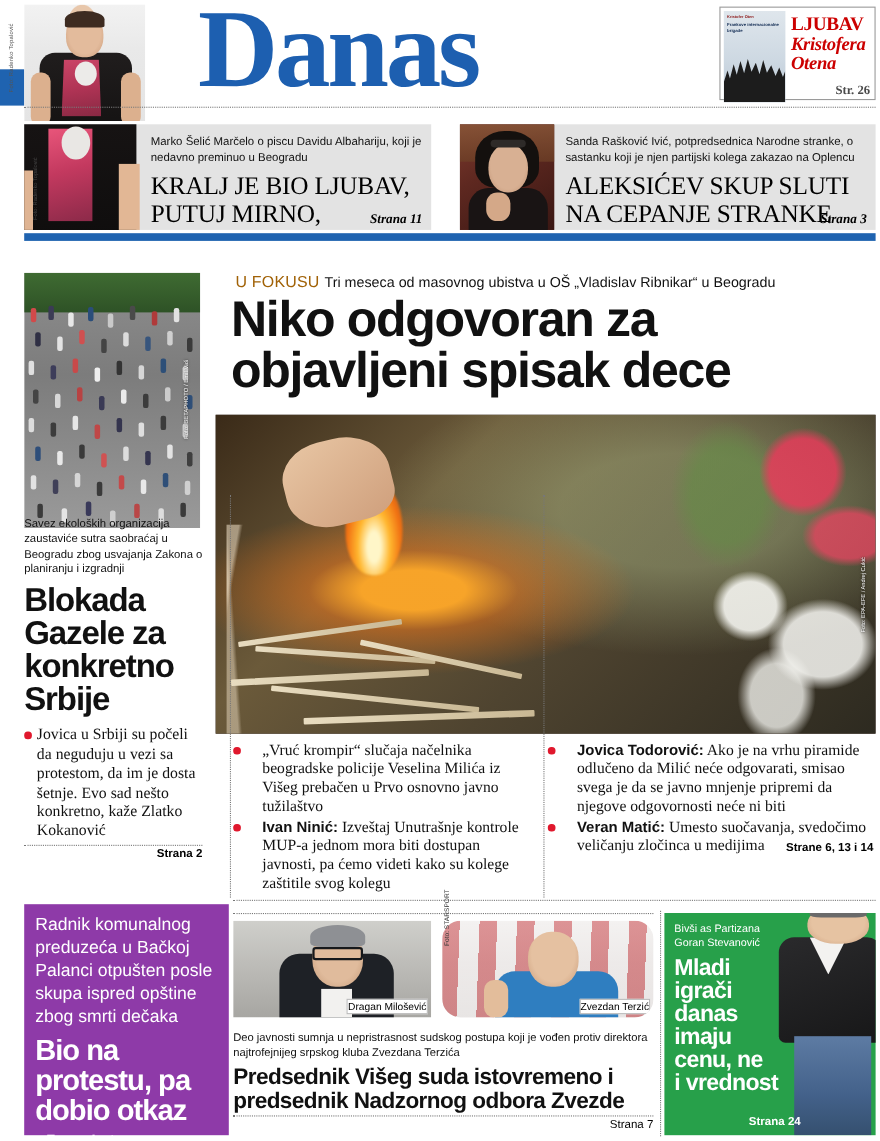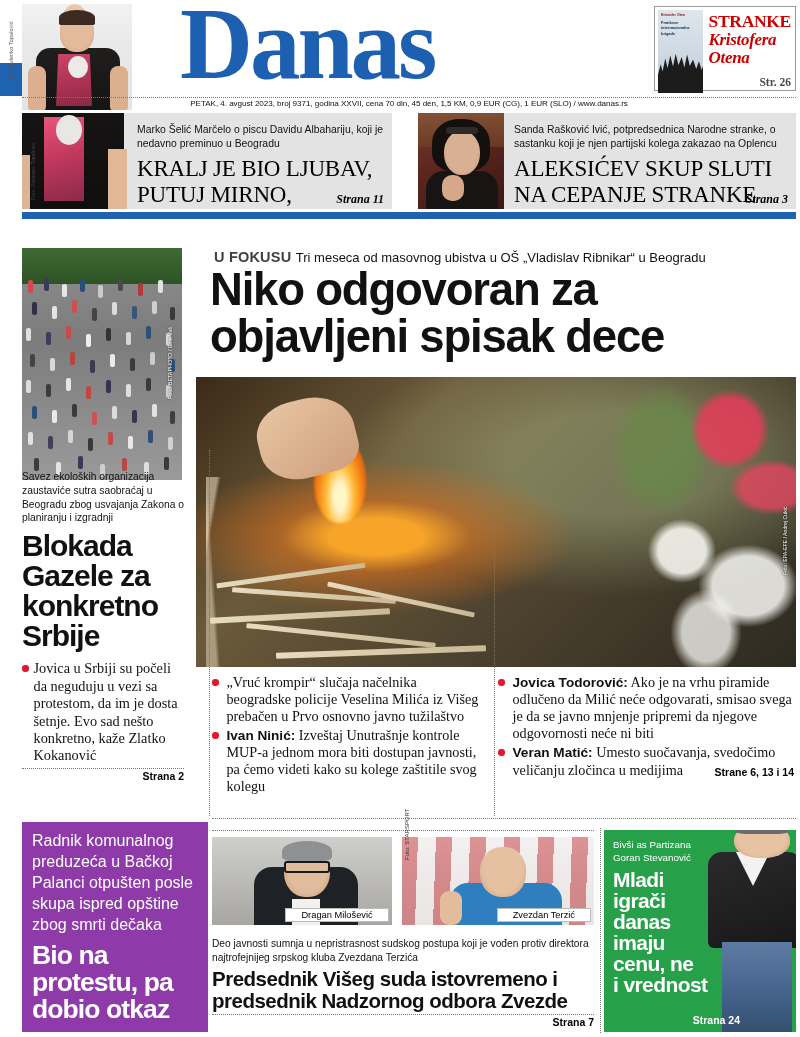"STRANKE" div.fb-l1 { text: STRANKE -> LJUBAV }
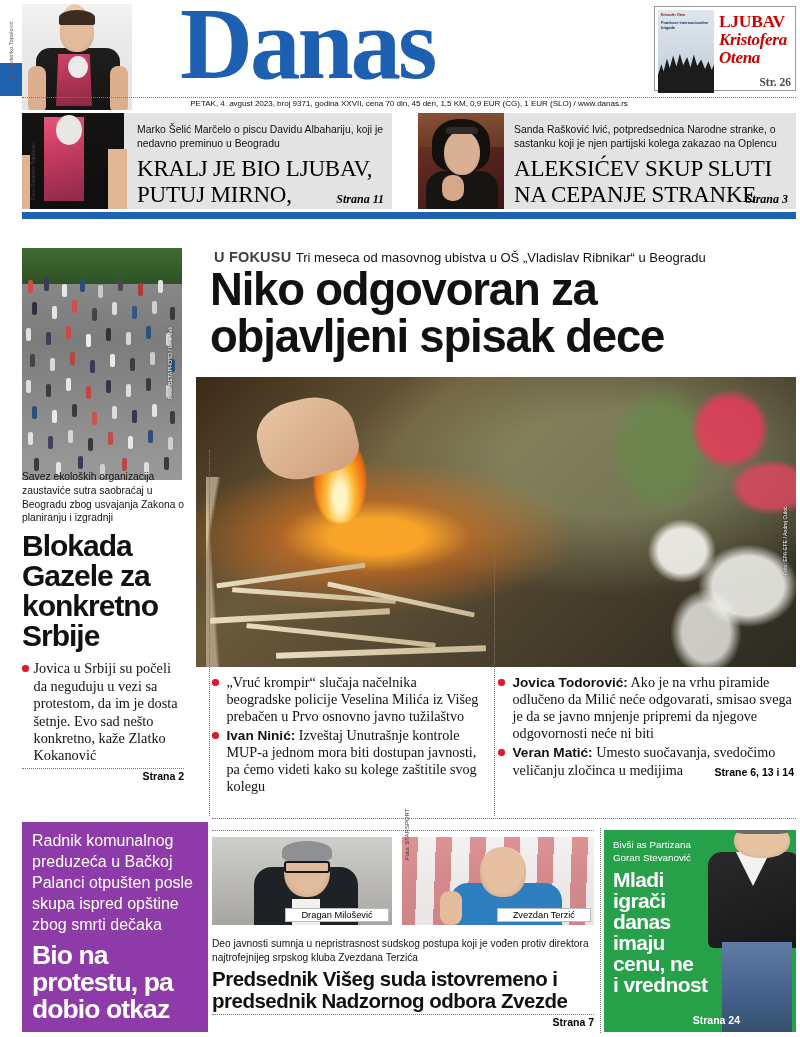"PETAK, 4. avgust 2023, broj" div.dateline { html: <div>PETAK, 4. avgust 2023, broj 9371, godina XXVII, cena 70 din, 45 den, 1,5 KM, 0,9 EUR (CG), 1 EUR (SLO) / www.danas.rs</div> -> none }
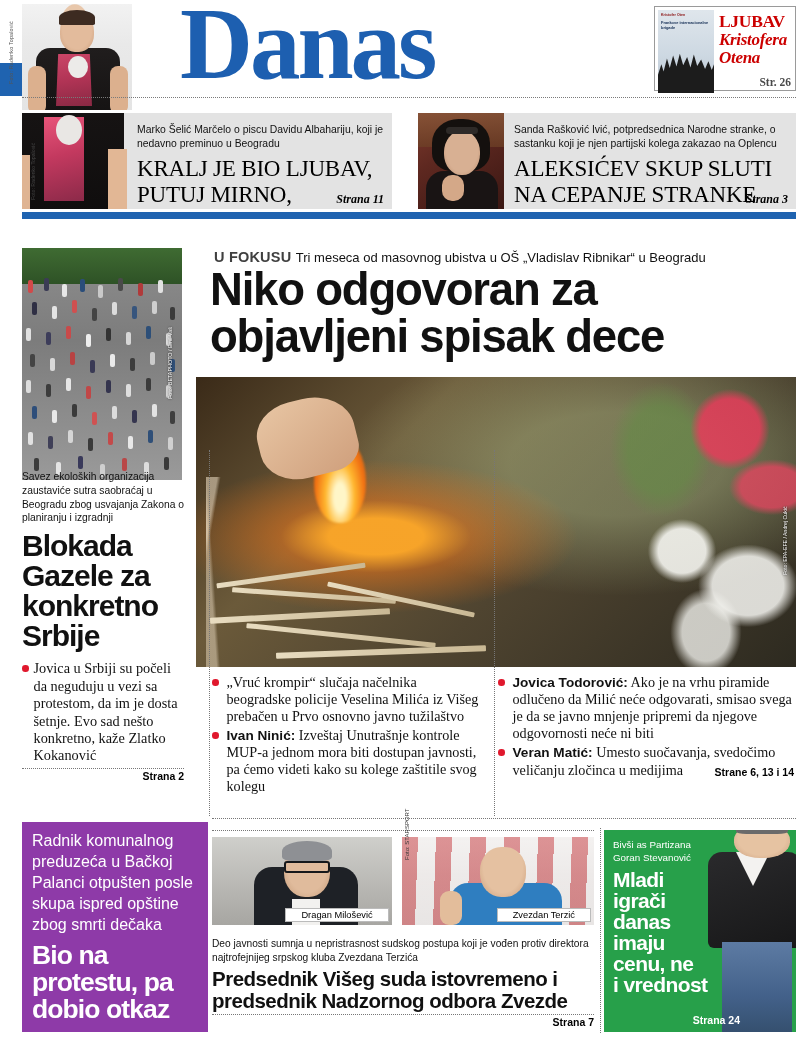"U FOKUSU" .kicker-red { color: #404040 -> #a16207; font-weight: 700 -> 400 }
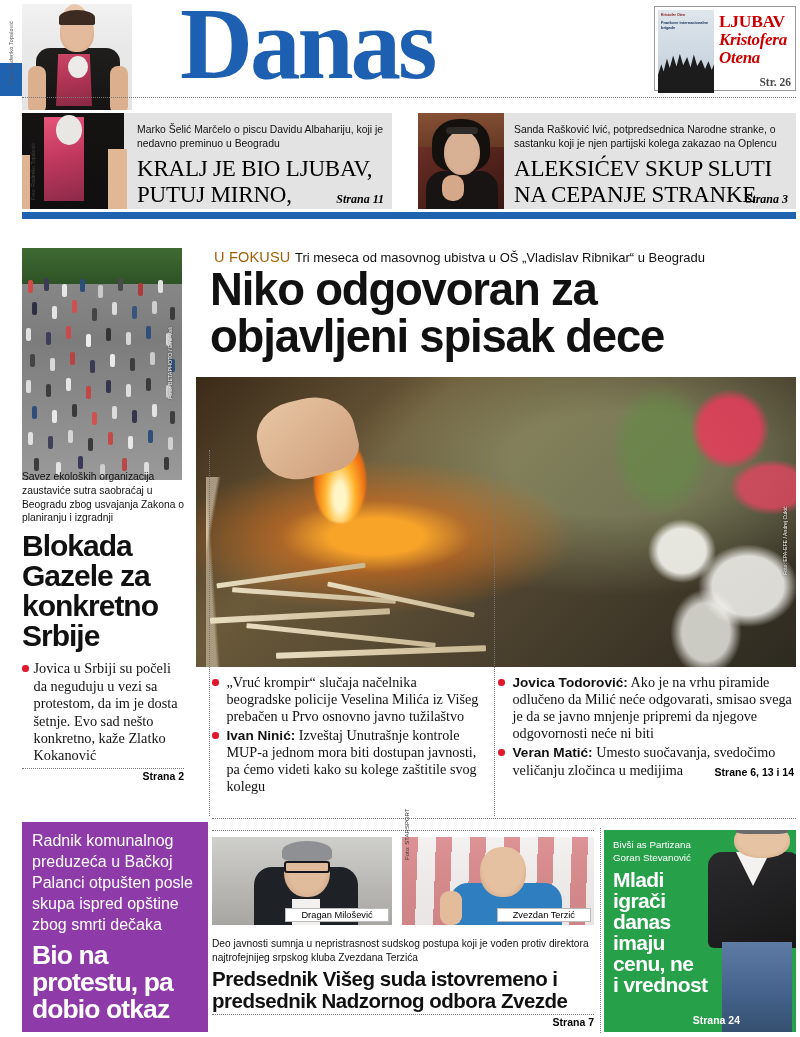"„Vruć krompir“ slučaja načelnika" .bl { gap: 8px -> 20px }
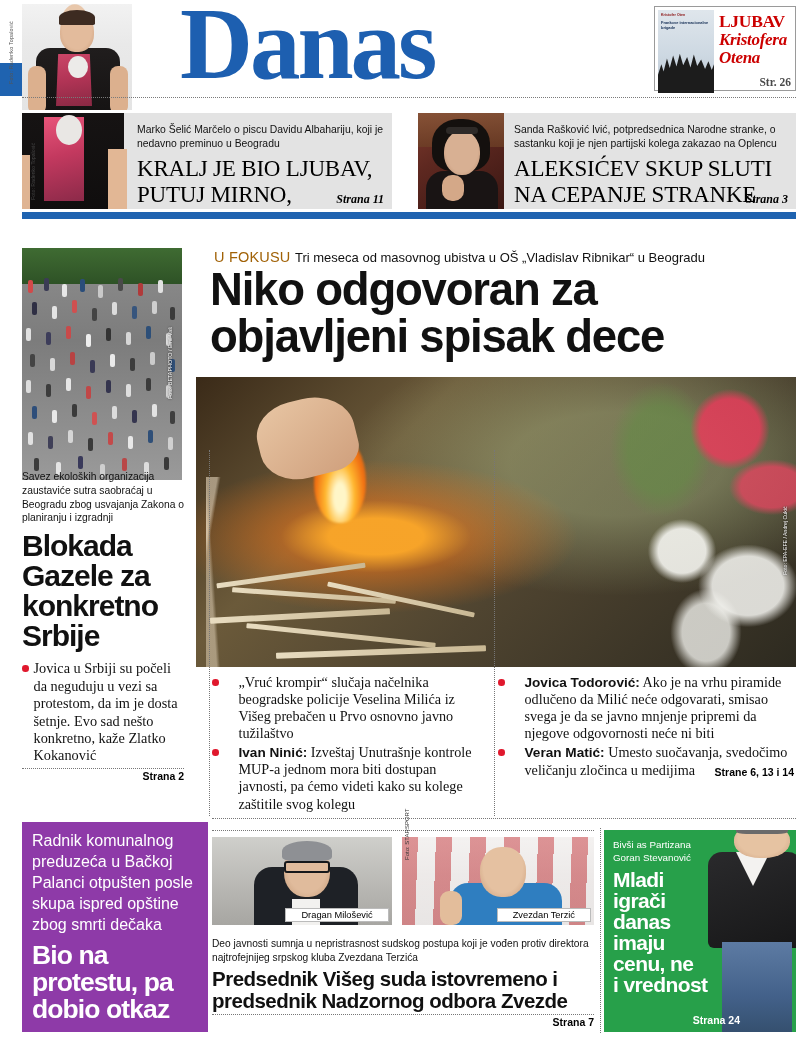"Dragan Milošević" .sp-caption { padding: 1px 15px -> 1px 0 }
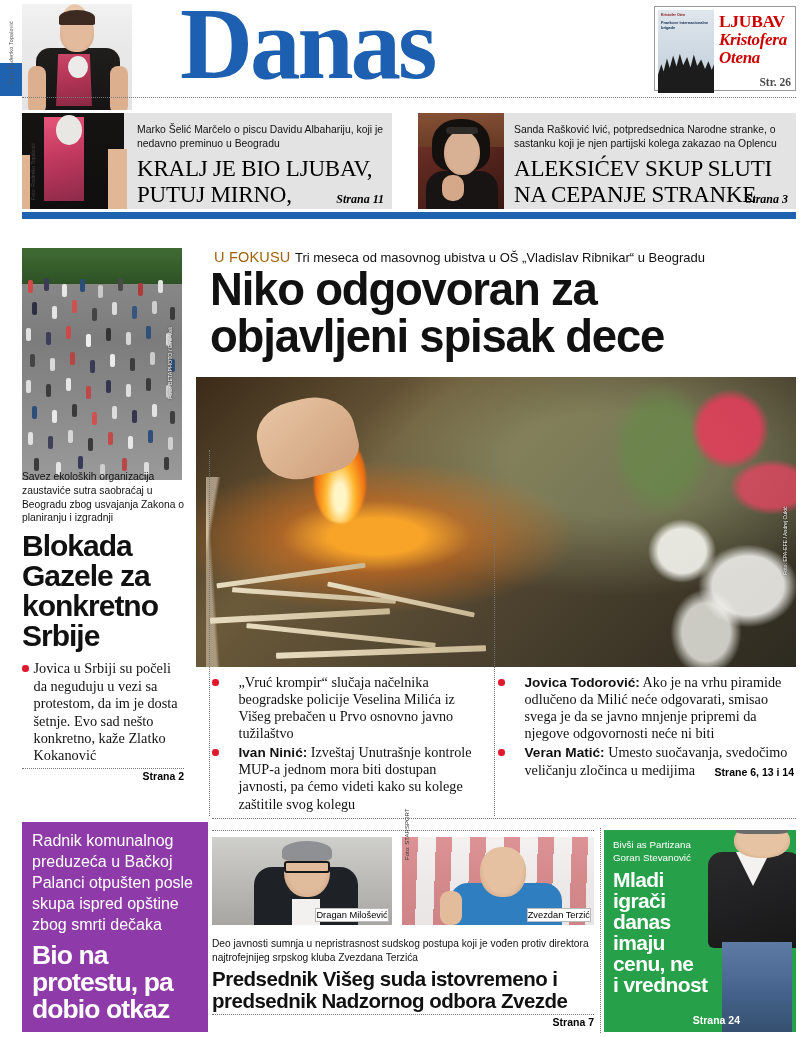"Zvezdan Terzić" .sp2 { border-radius: none -> 17px }
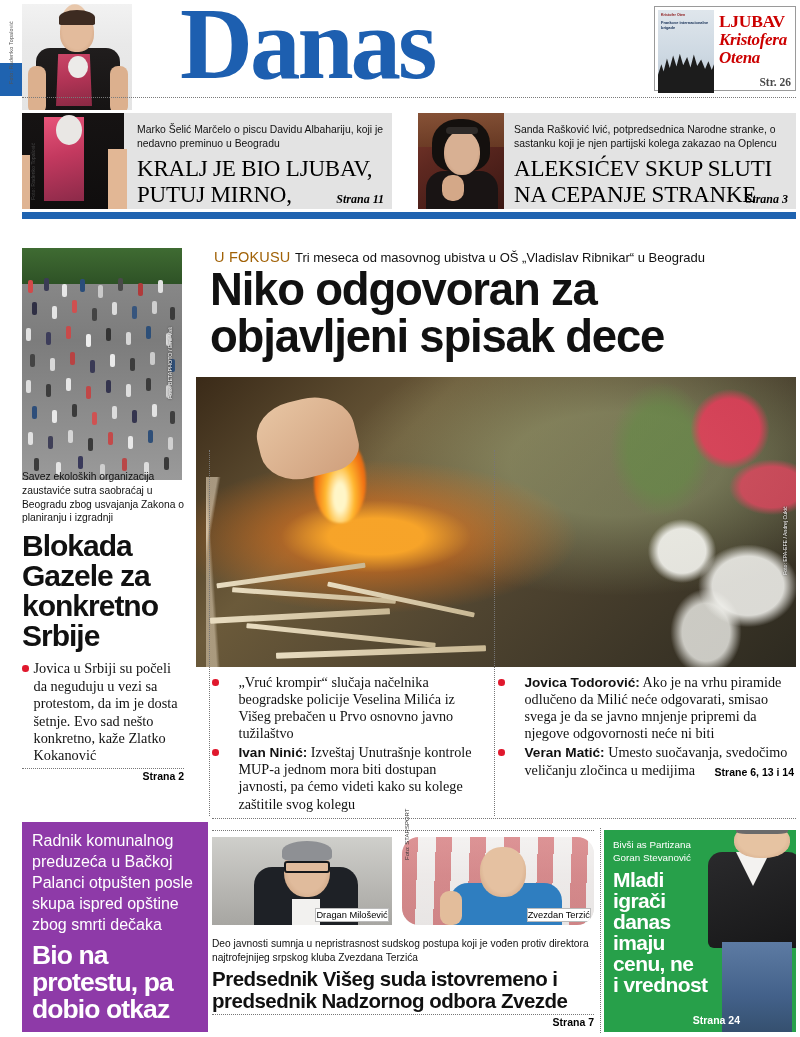"Strana 7" .sp-page { font-weight: 700 -> 400 }
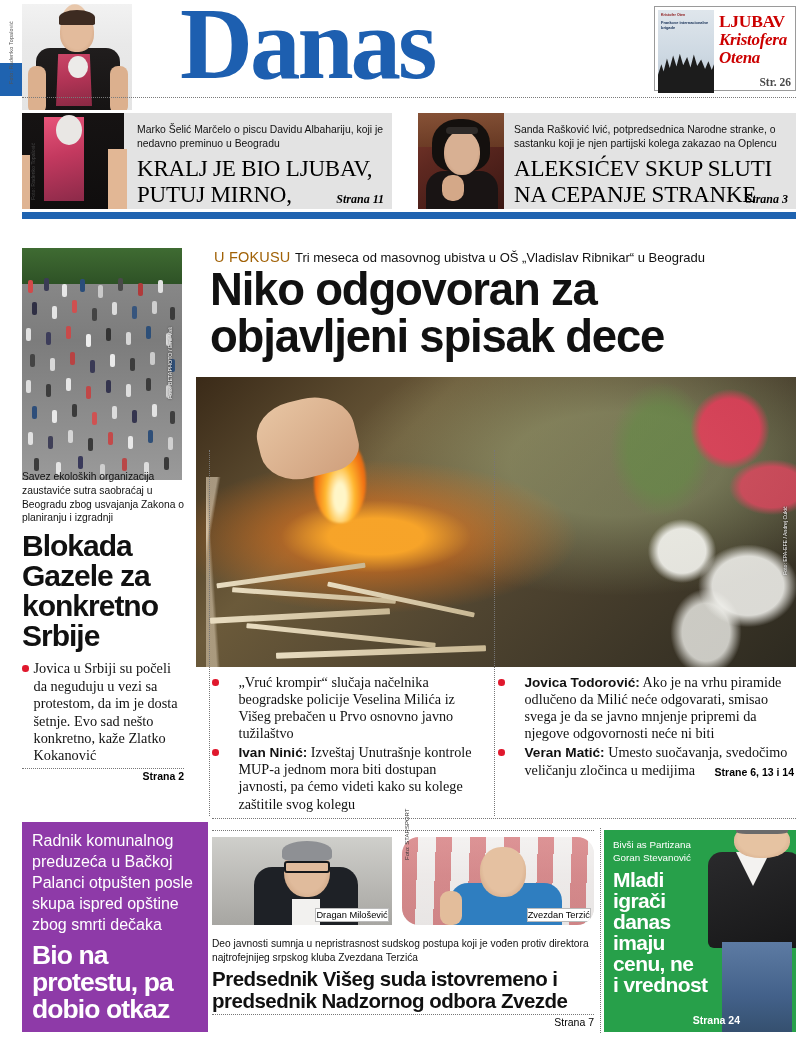"Strana 24" .gb-page { left: 18px -> 6px }
